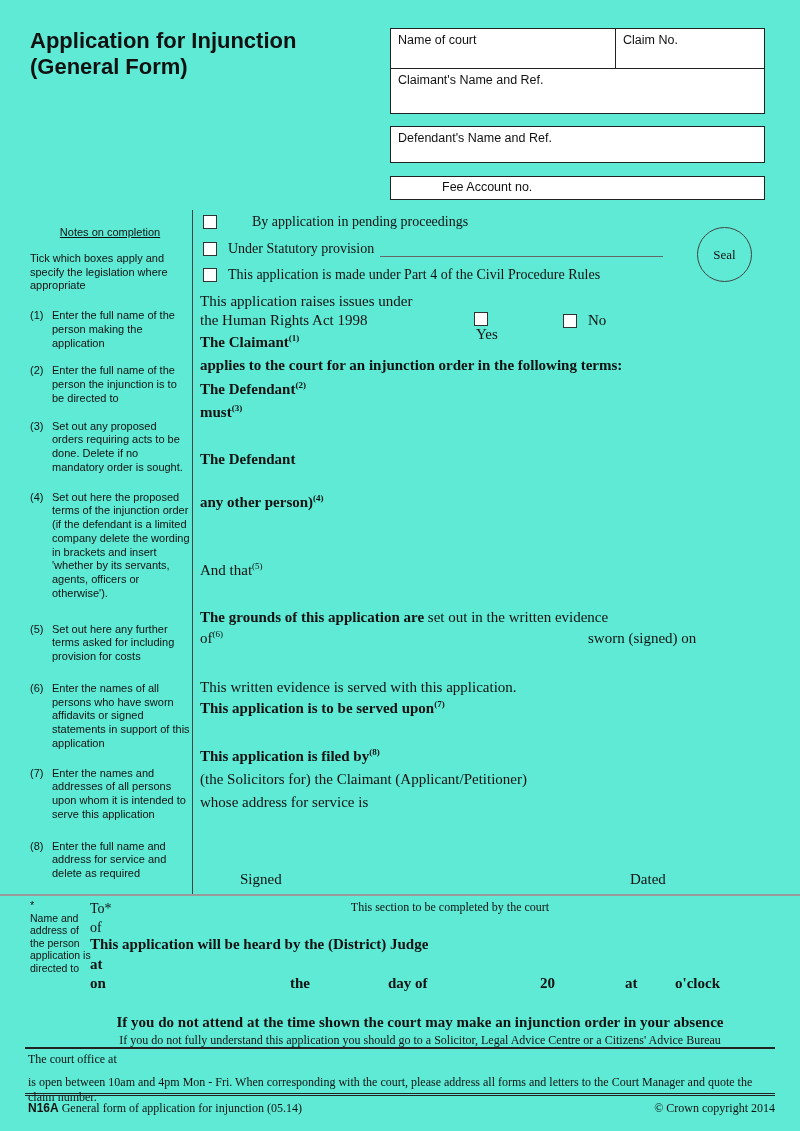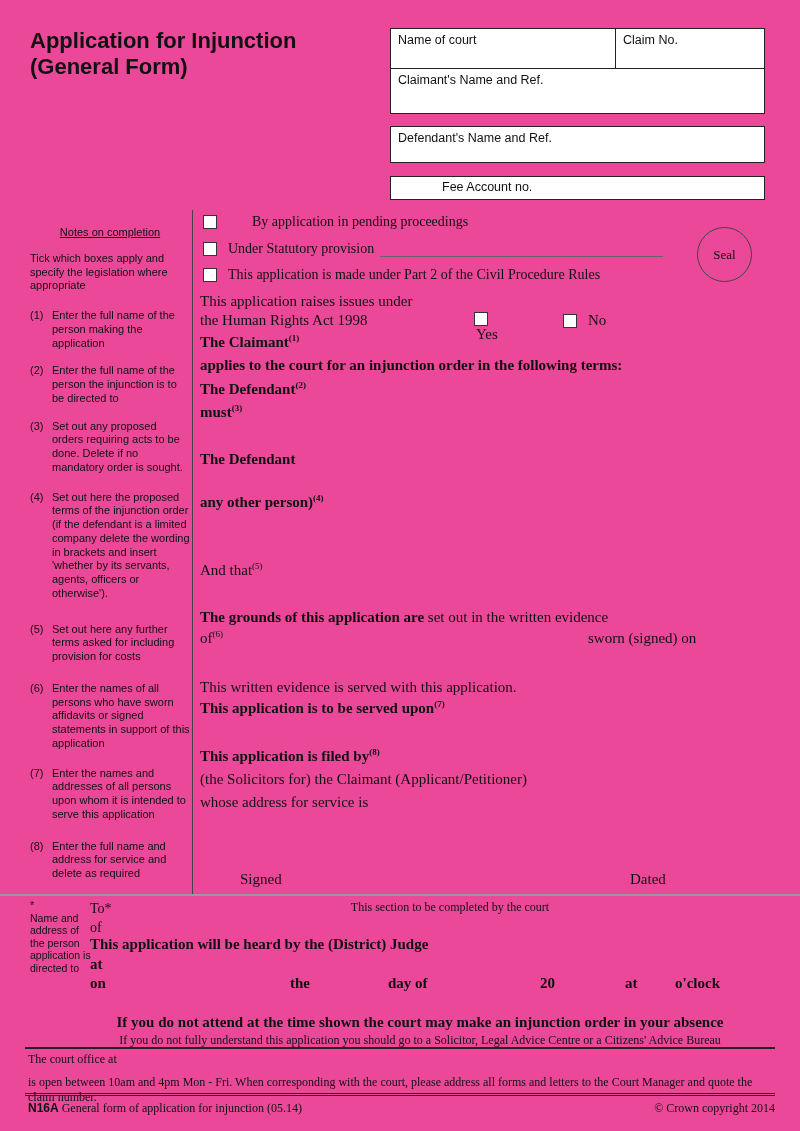"Application for Injunction" .page { background: #ec4899 -> #5eead4 }
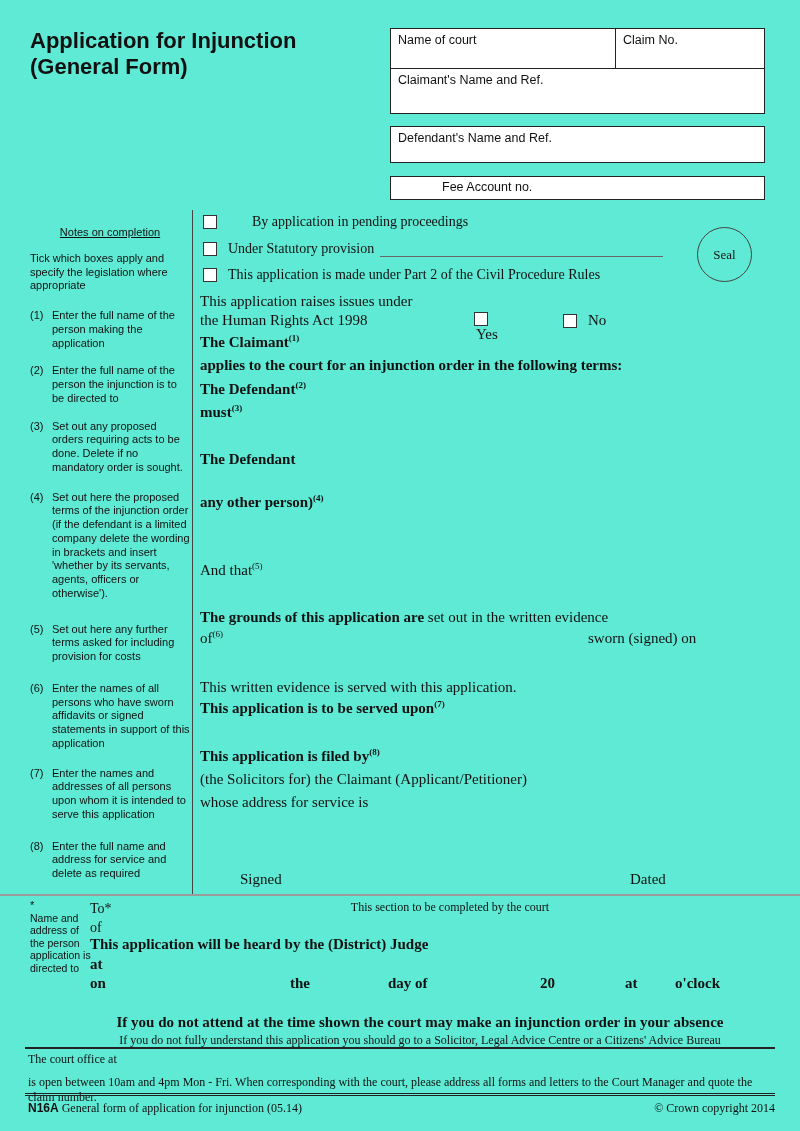"This application is made under" span.lbl { text: 2 -> 4 }
